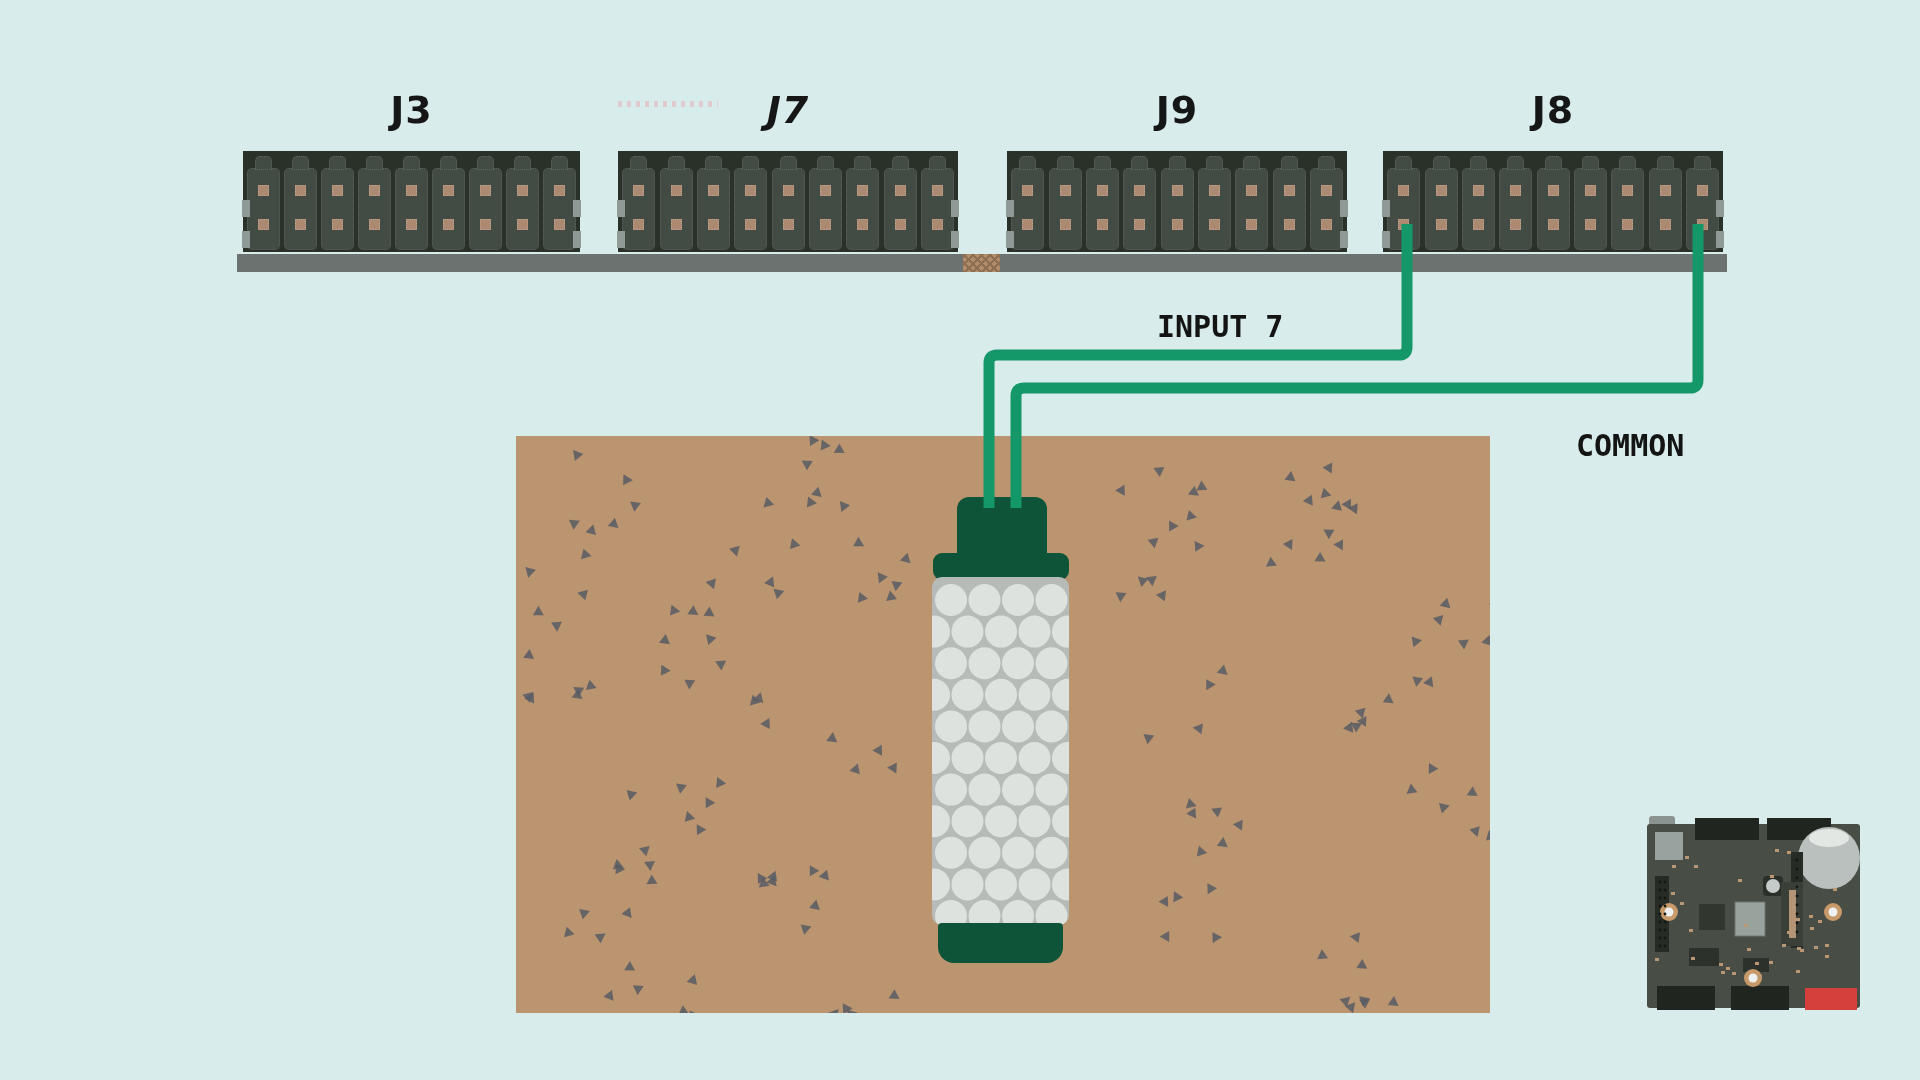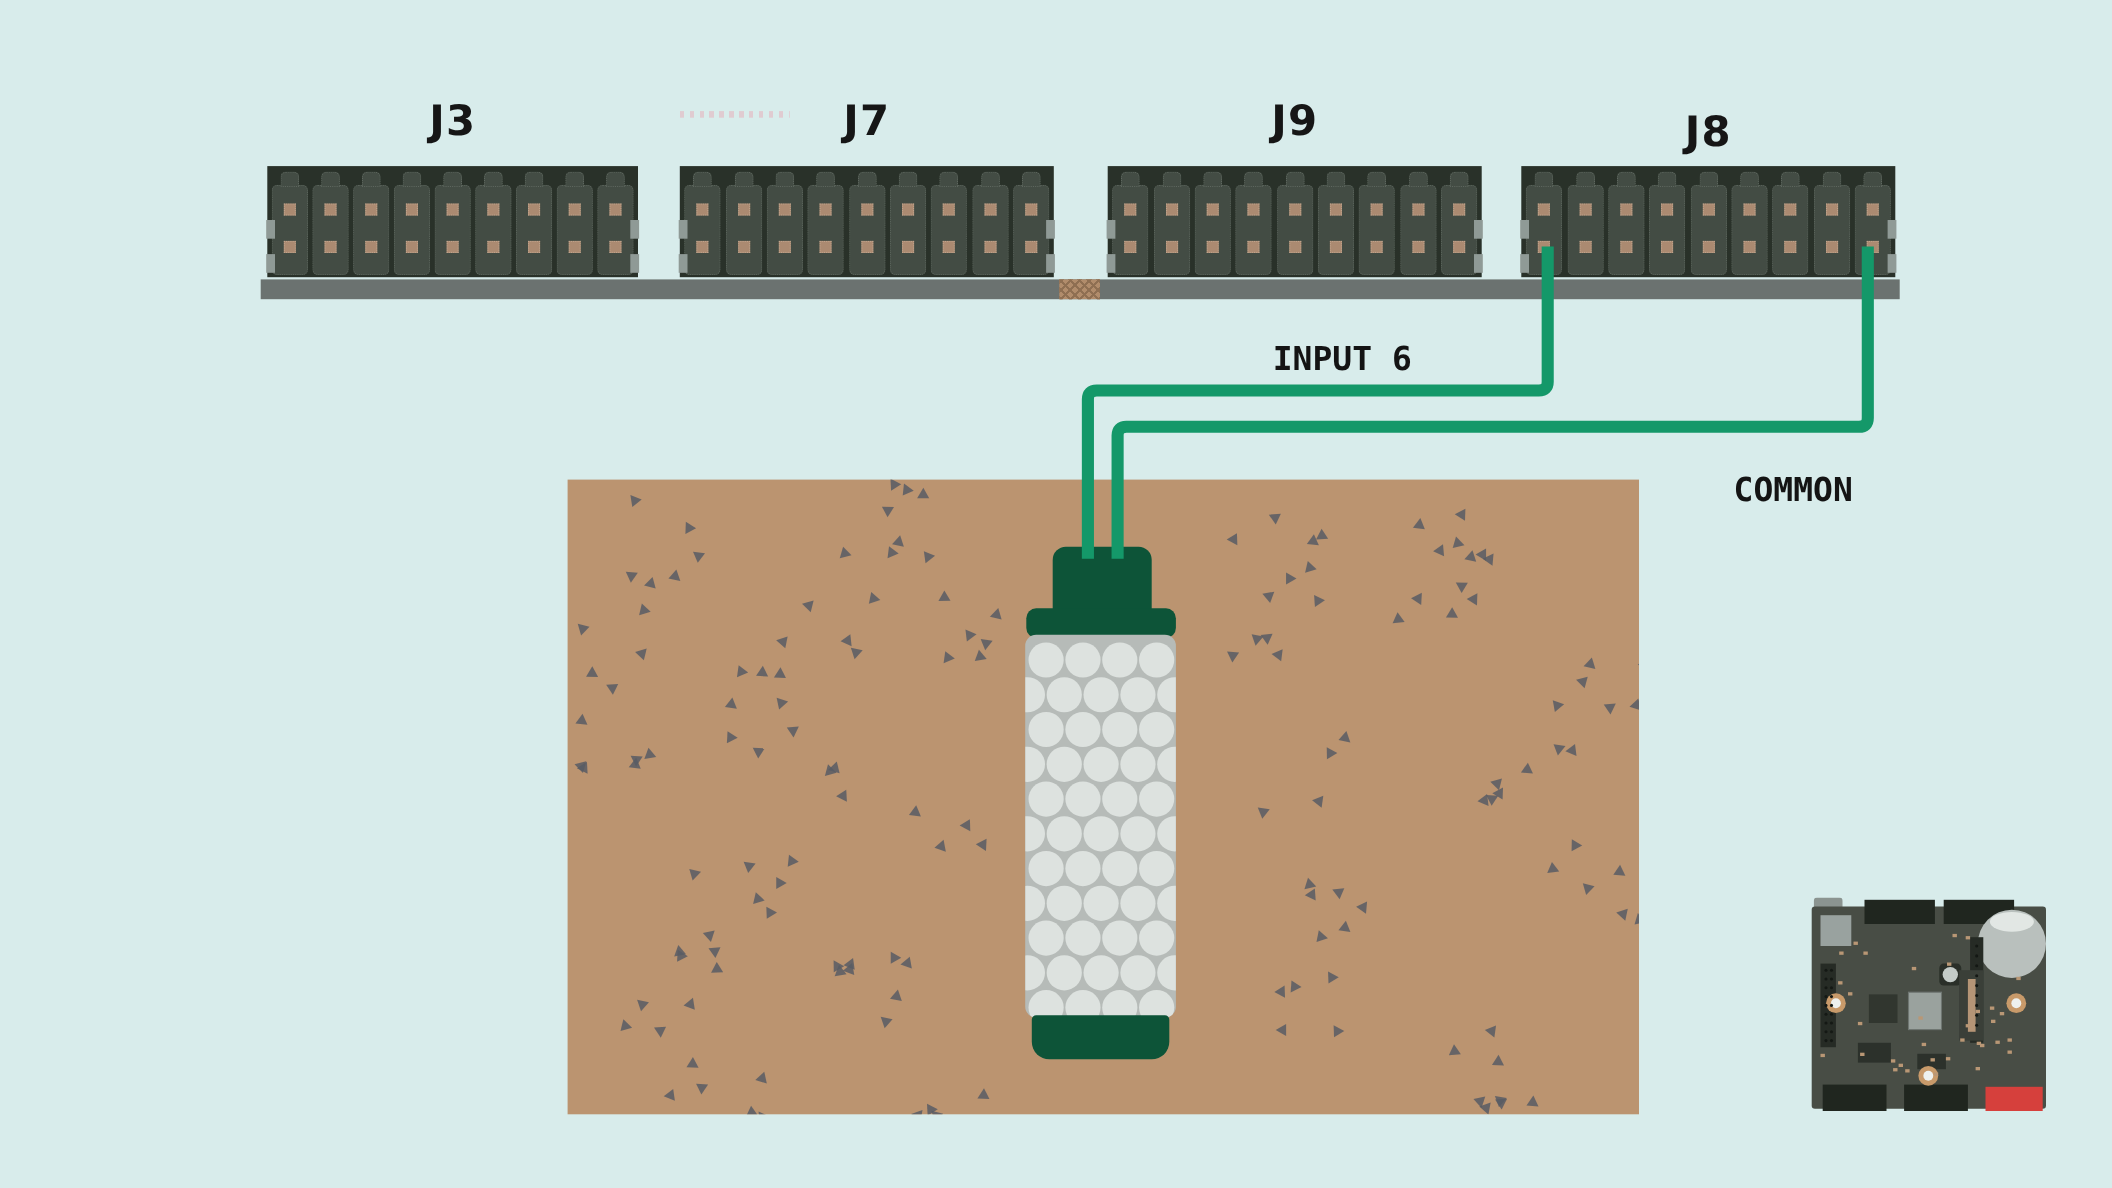"J7" div.j-label { font-style: none -> italic }
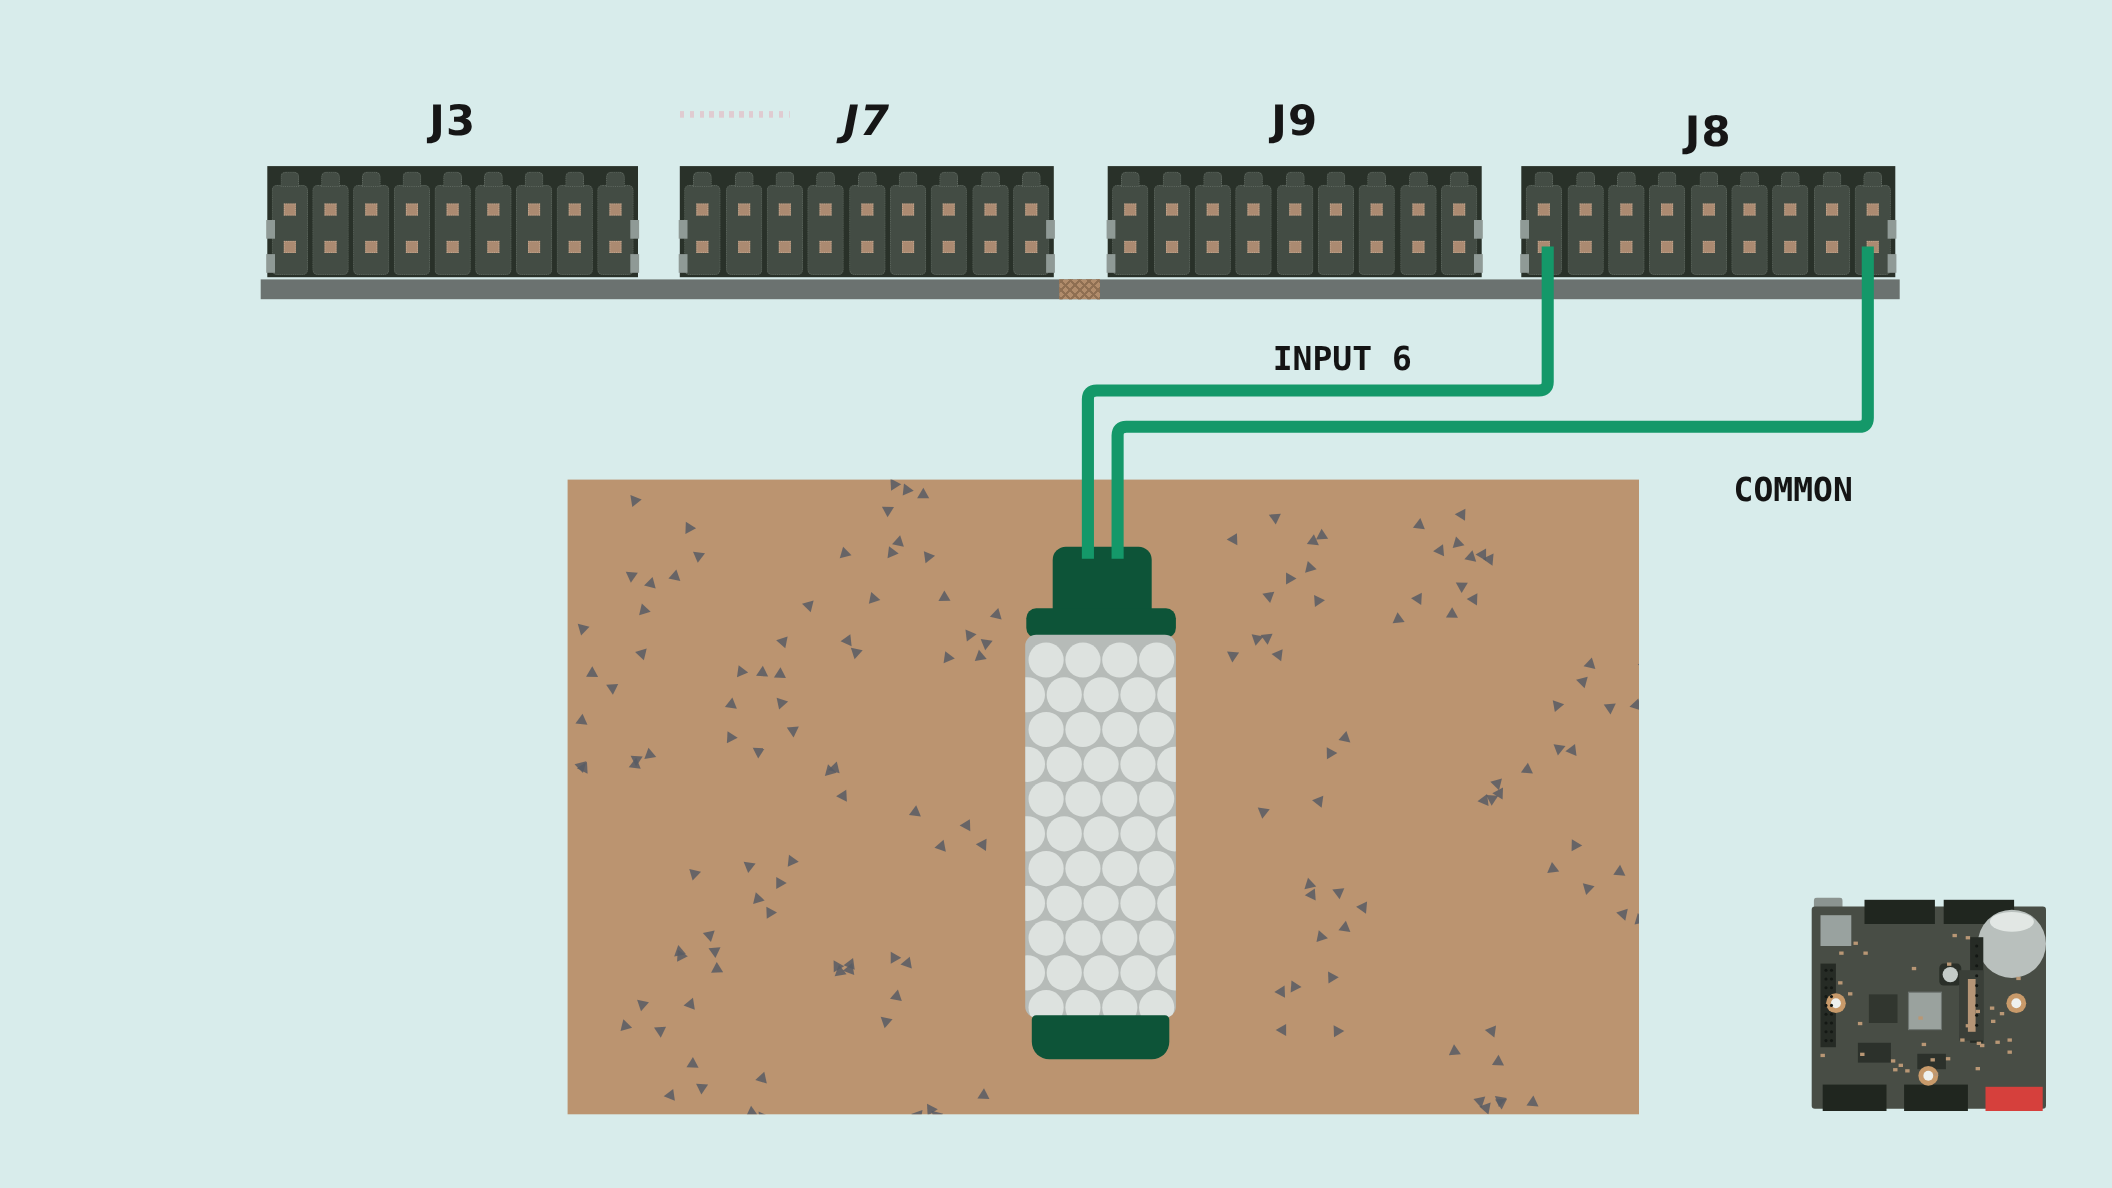"J8" div.j-label { margin-top: 10px -> none }
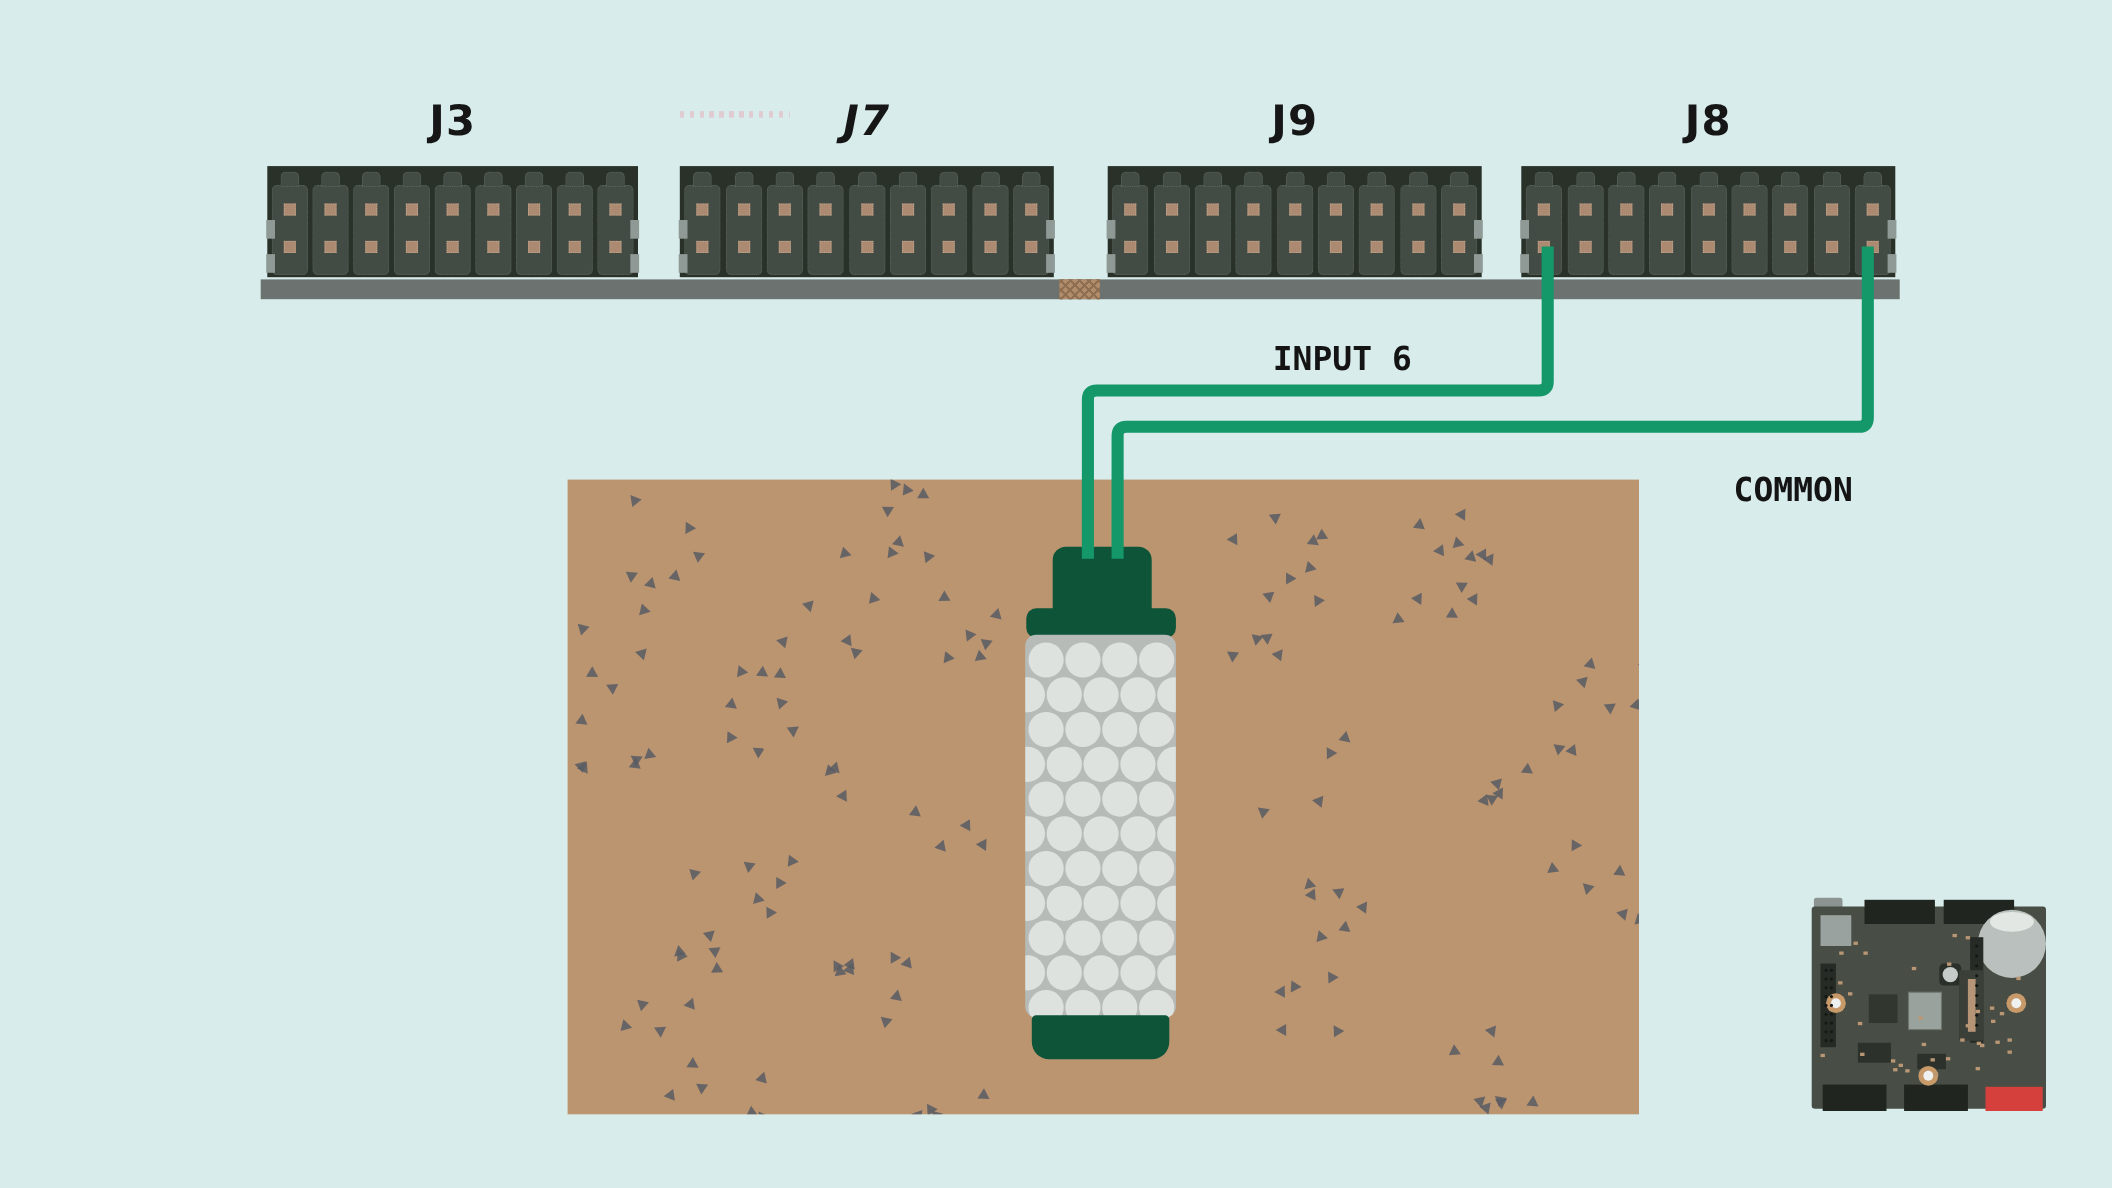"INPUT 6" div.wire-label { text: 6 -> 7 }
